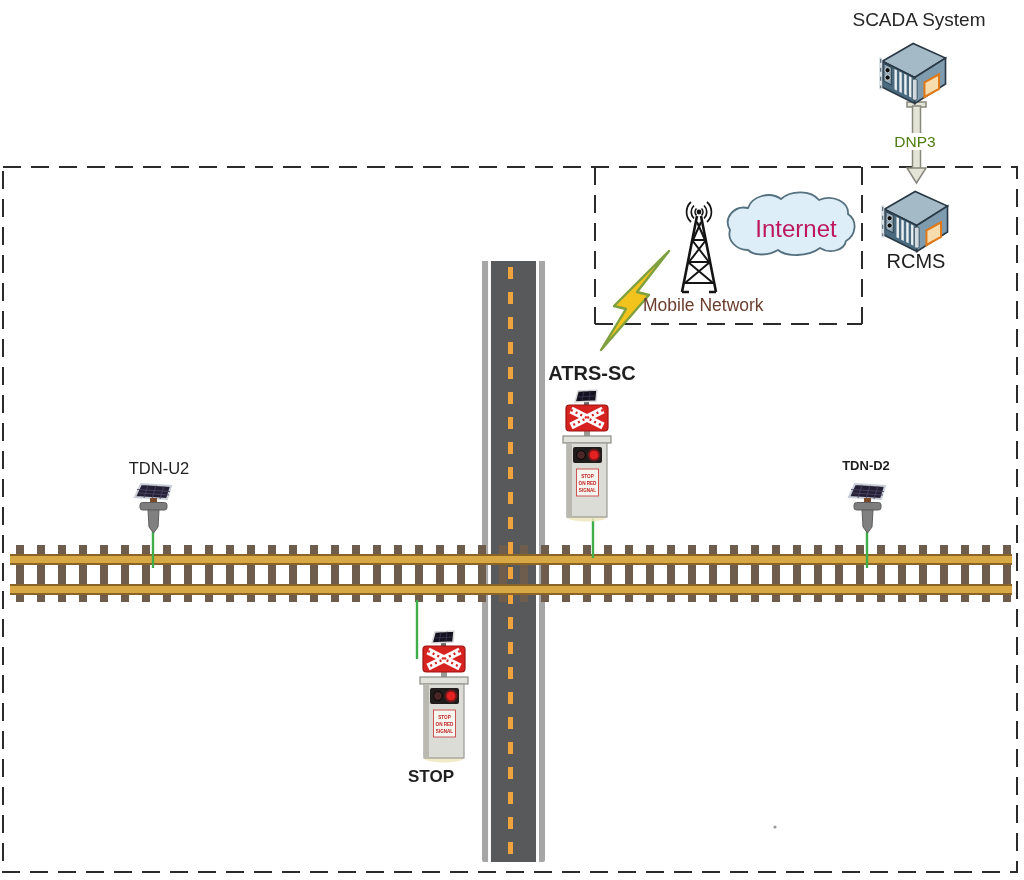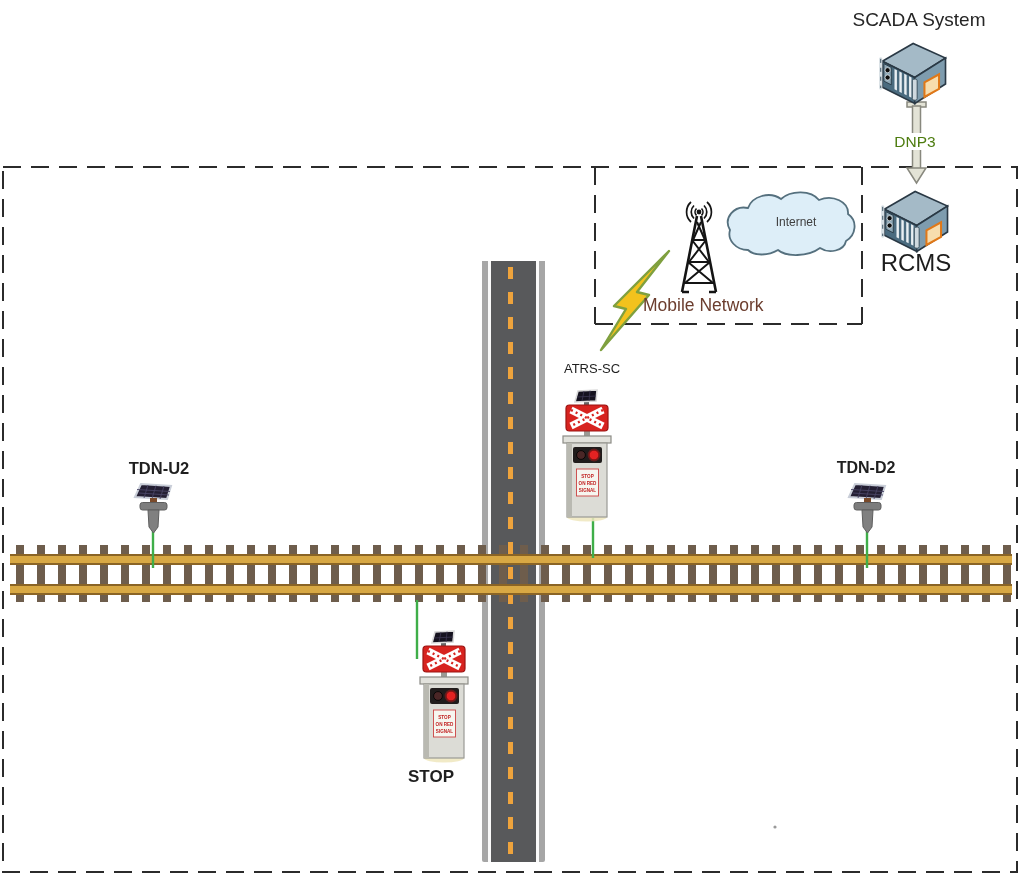"Internet" div.label { color: #404040 -> #be185d; font-size: 12px -> 24px }
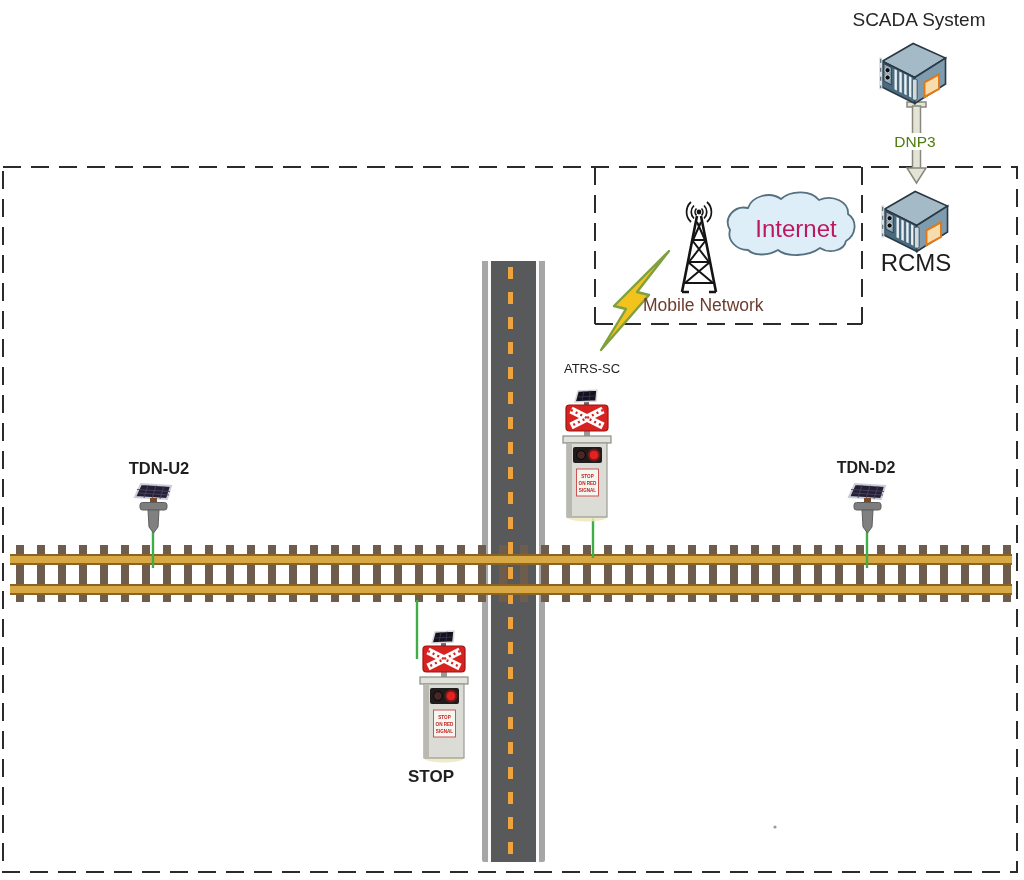"RCMS" div.label { font-size: 24px -> 20px }
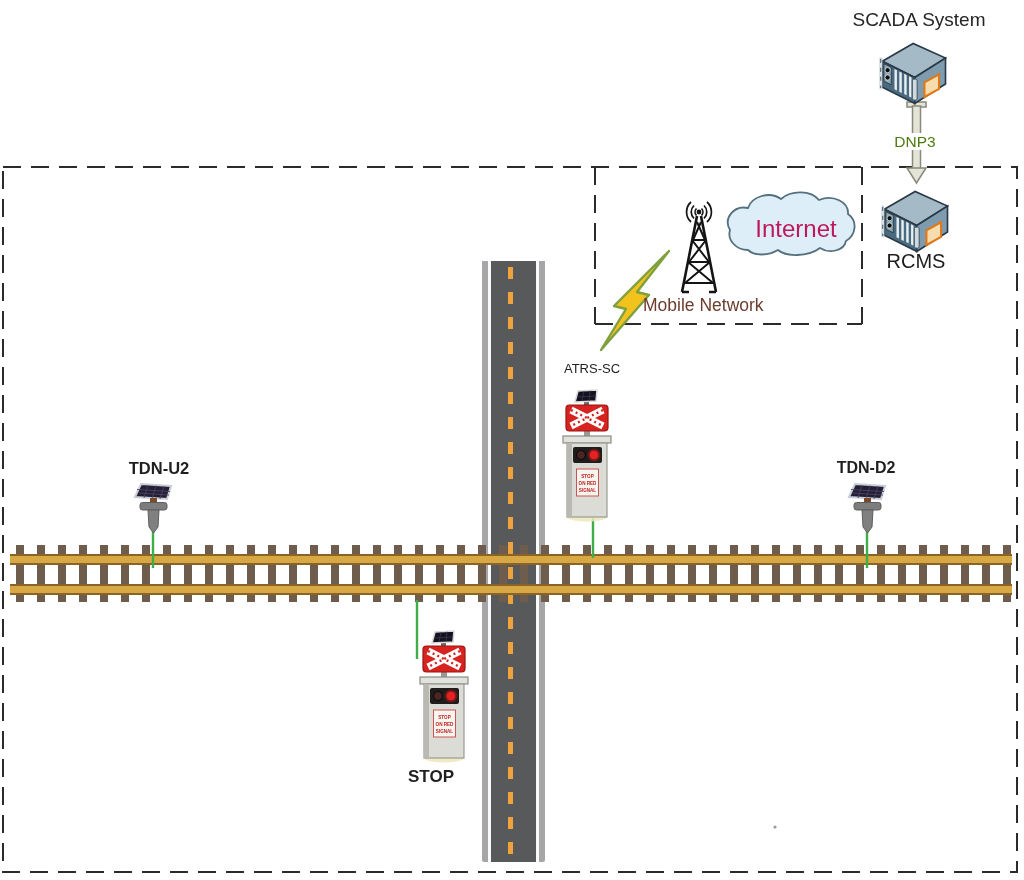"ATRS-SC" div.label { font-size: 13px -> 20px; font-weight: normal -> bold }
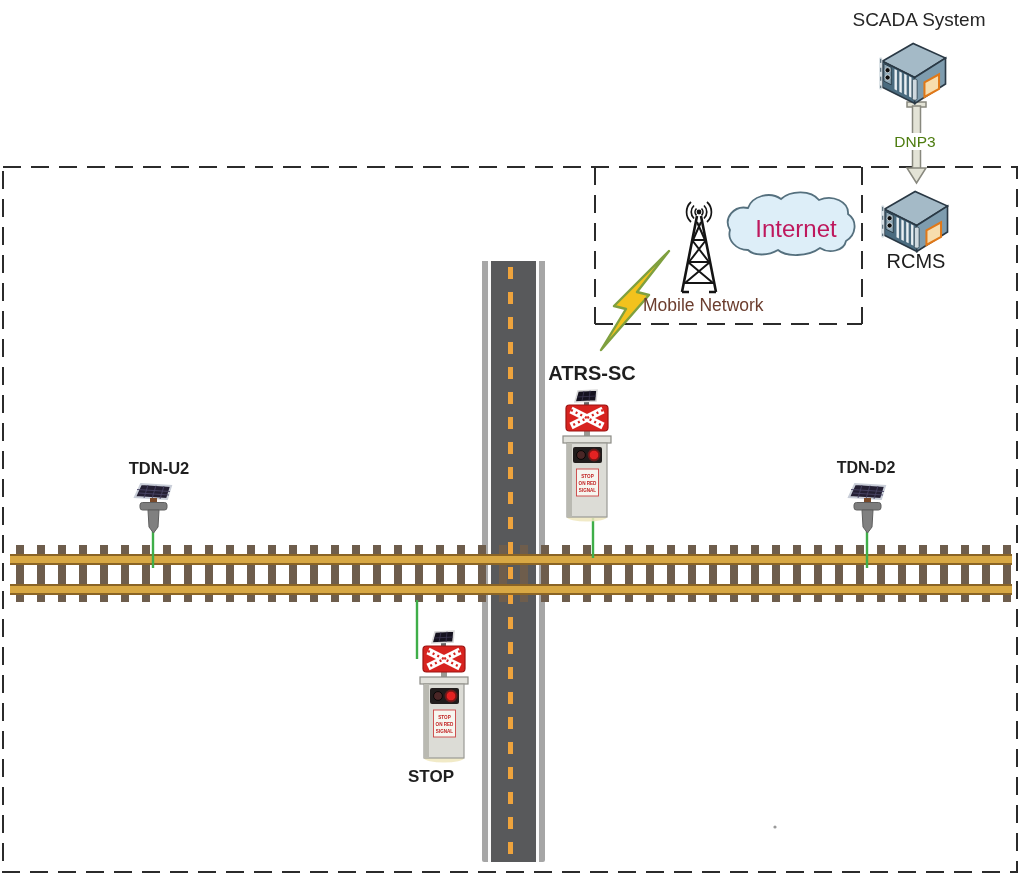"TDN-U2" div.label { font-weight: bold -> normal }
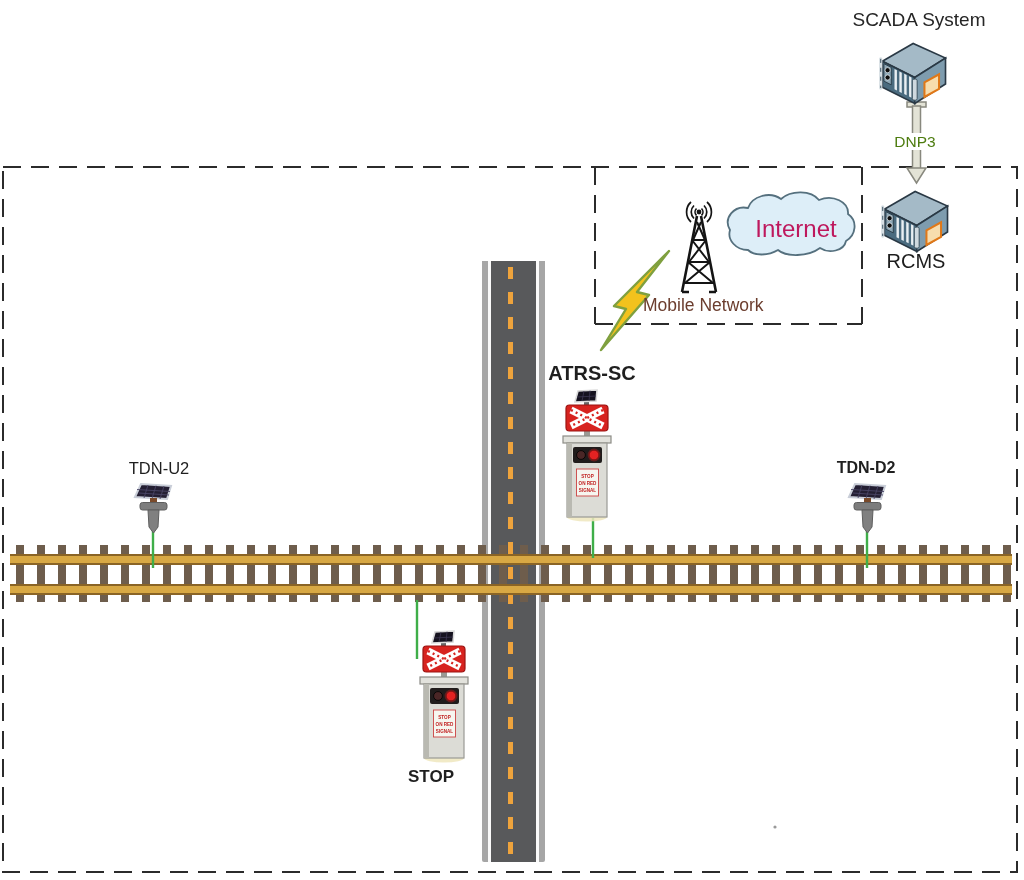"TDN-D2" div.label { font-size: 16px -> 13px }
